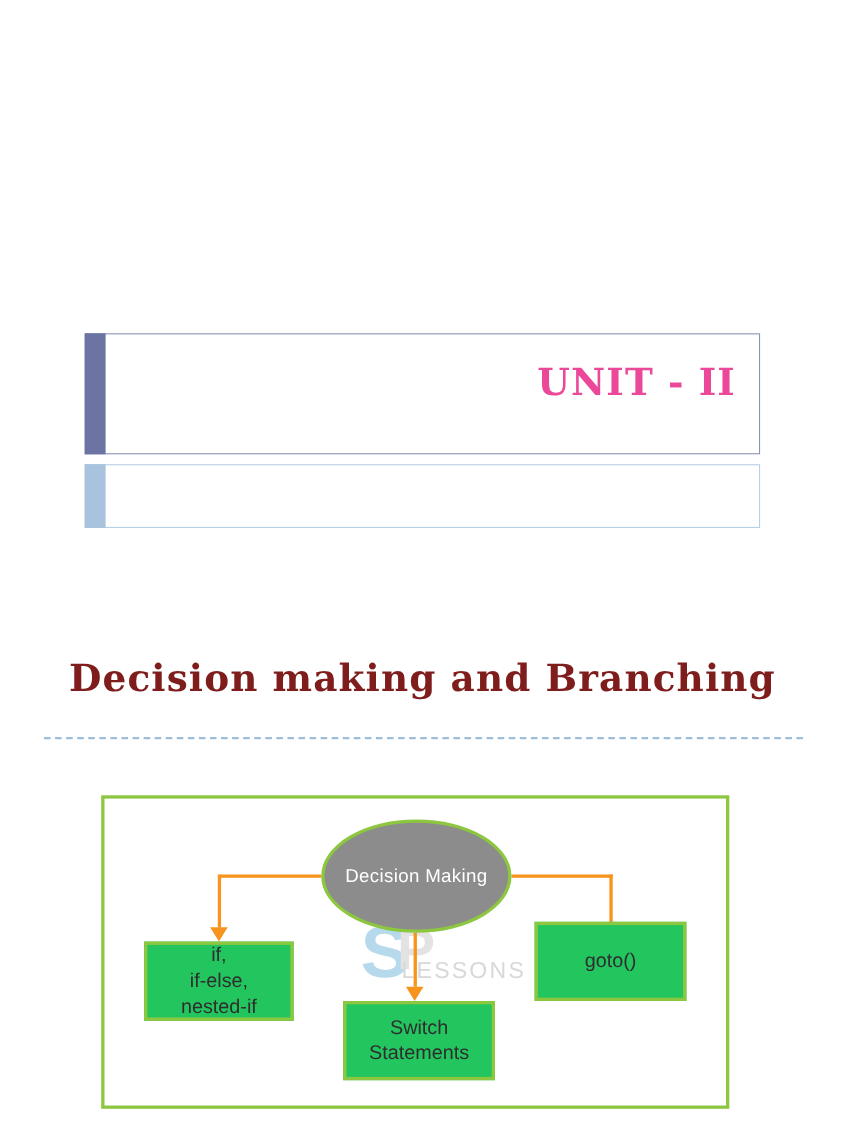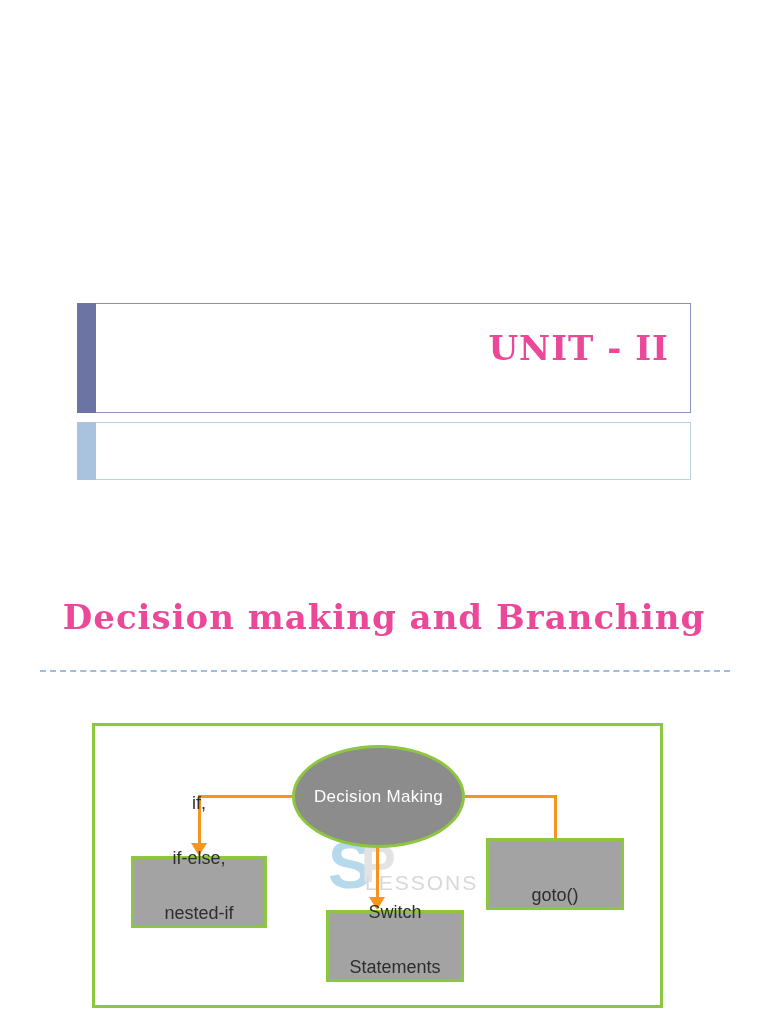"Decision making and Branching" .heading { color: #ec4899 -> #7f1d1d }
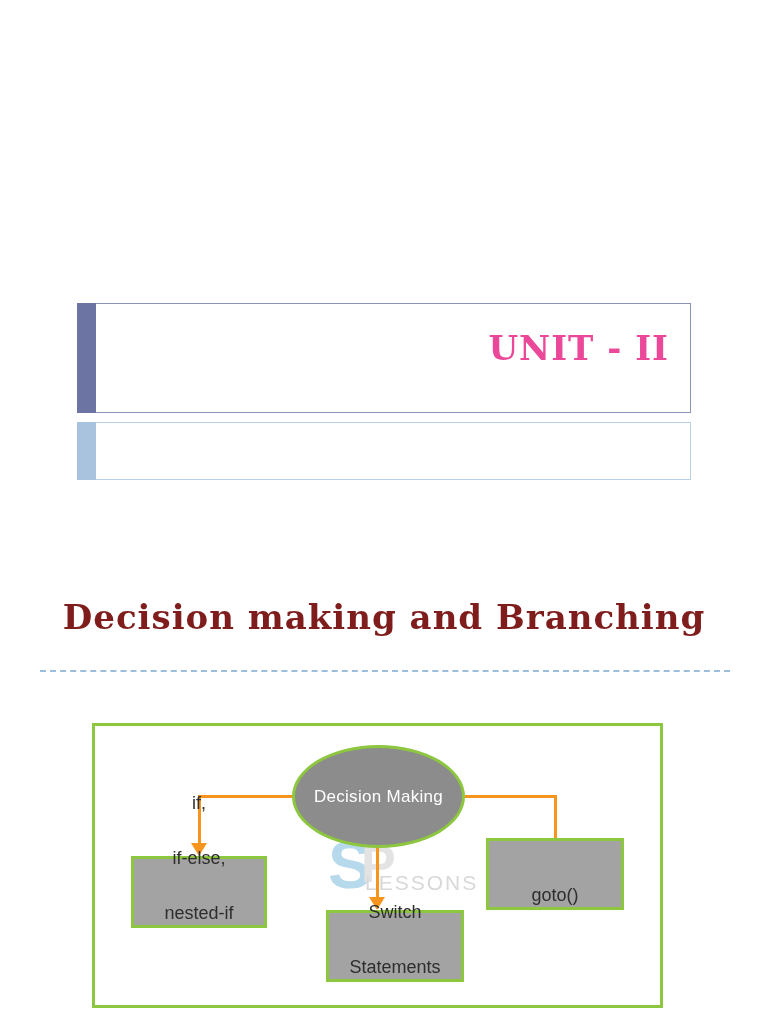"if," .dbox { background: #a3a3a3 -> #22c55e; gap: 32px -> none; justify-content: flex-end -> center }
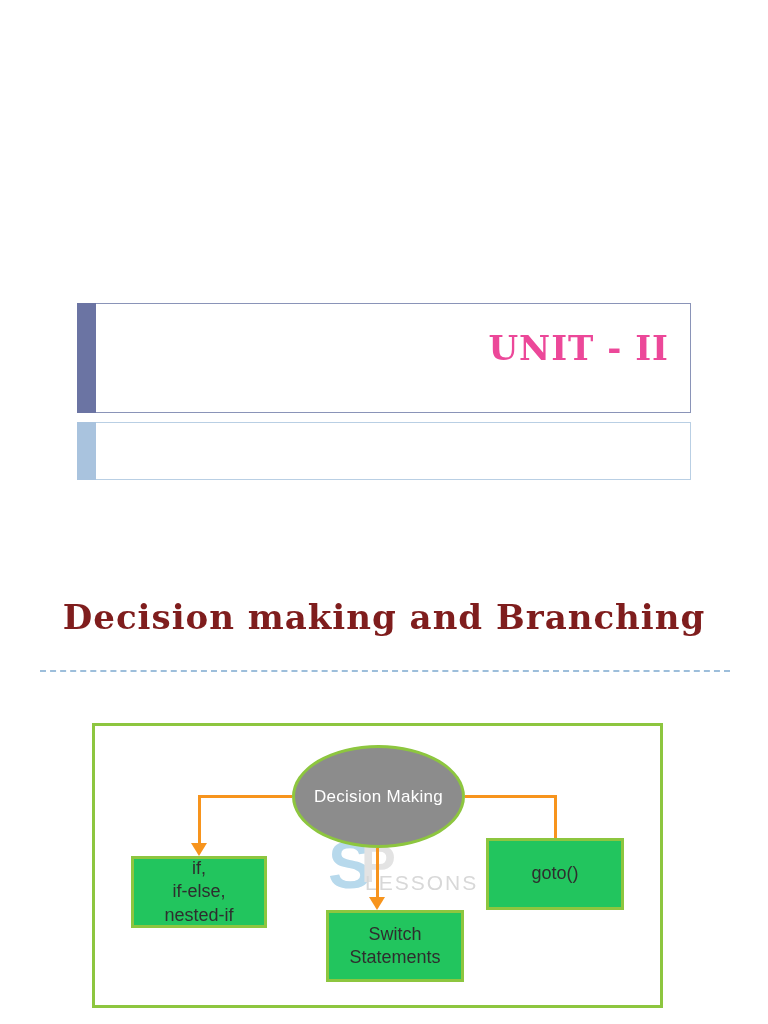"Switch" .box-switch { left: 231px -> 217px }
